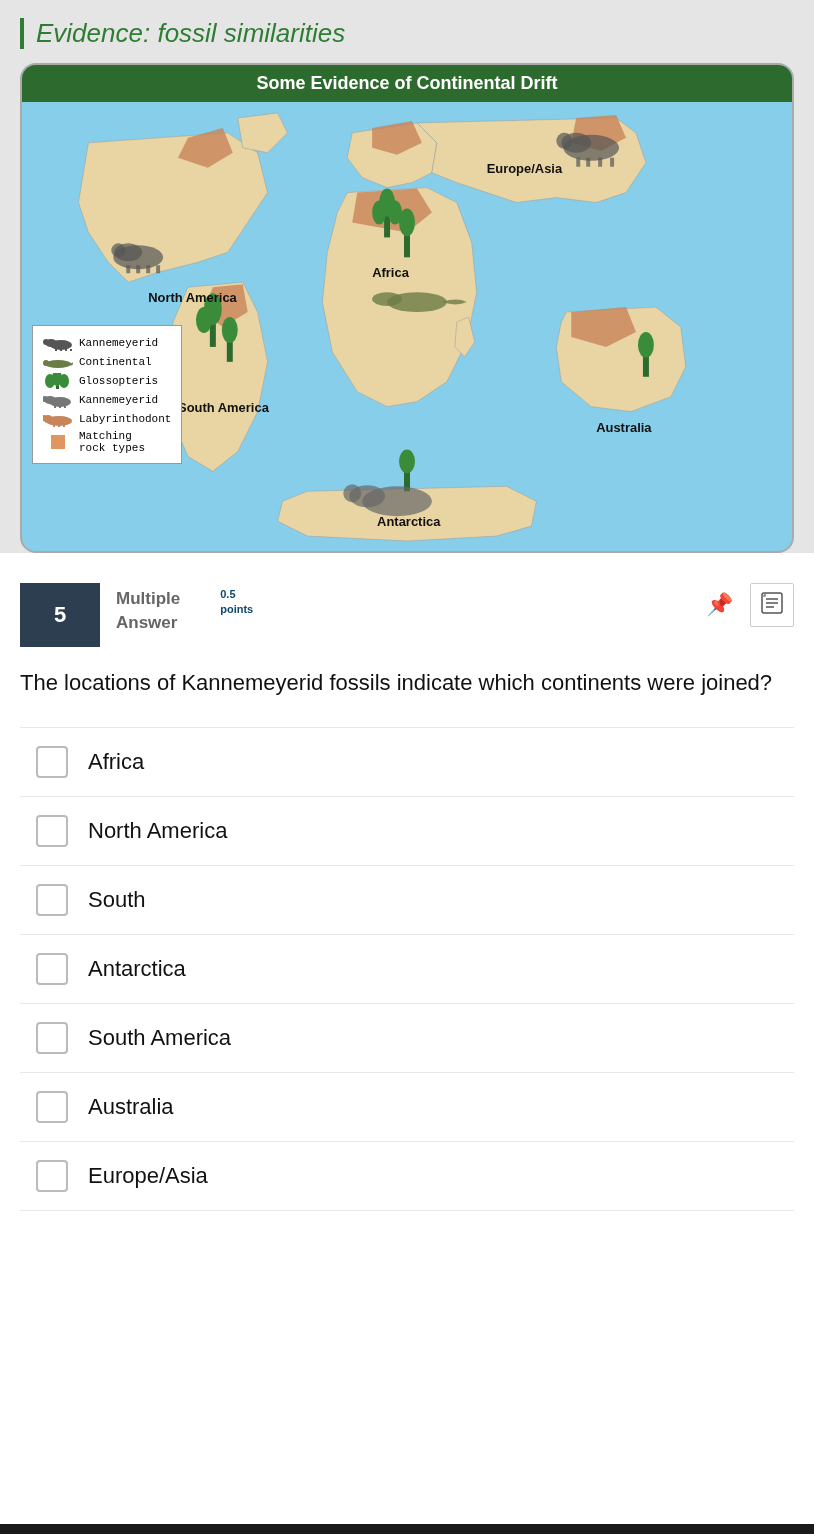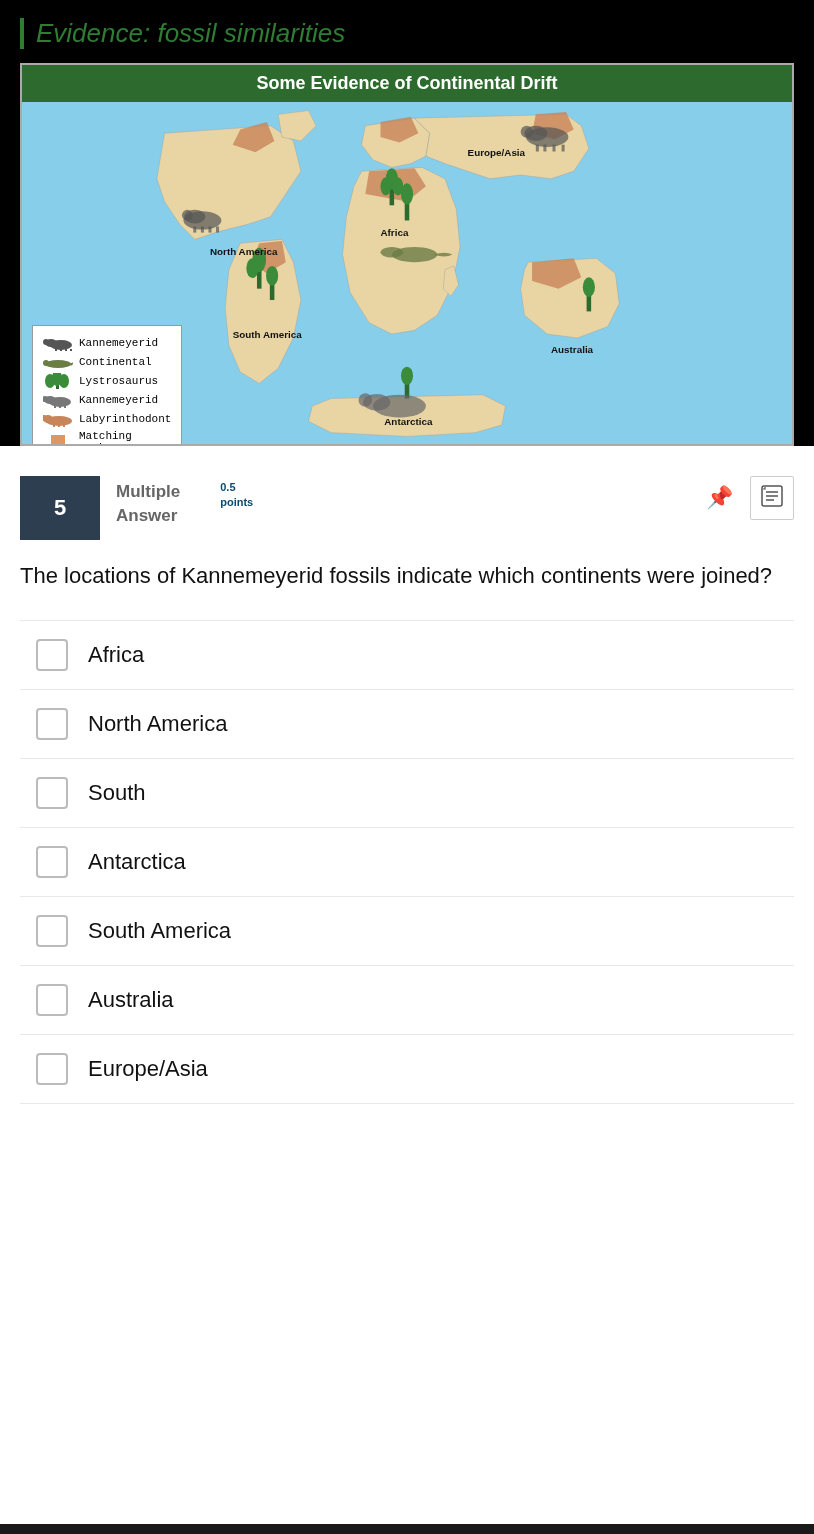"Evidence: fossil similarities" .evidence-section { background: #000000 -> #e5e5e5 }
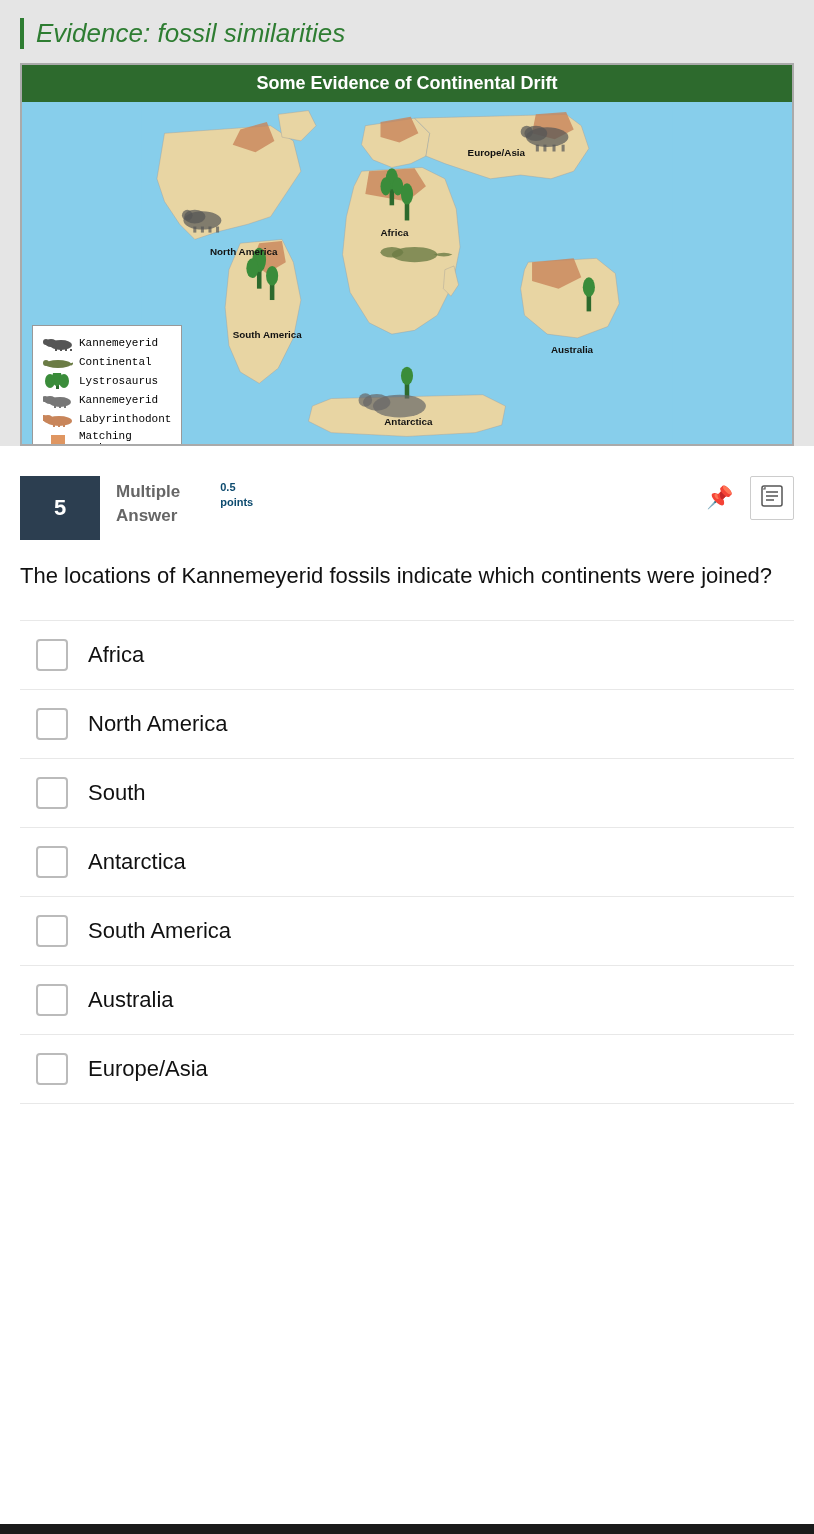"Some Evidence of Continental Drift" .map-container { border-radius: 0 -> 16px; height: 383px -> 490px }
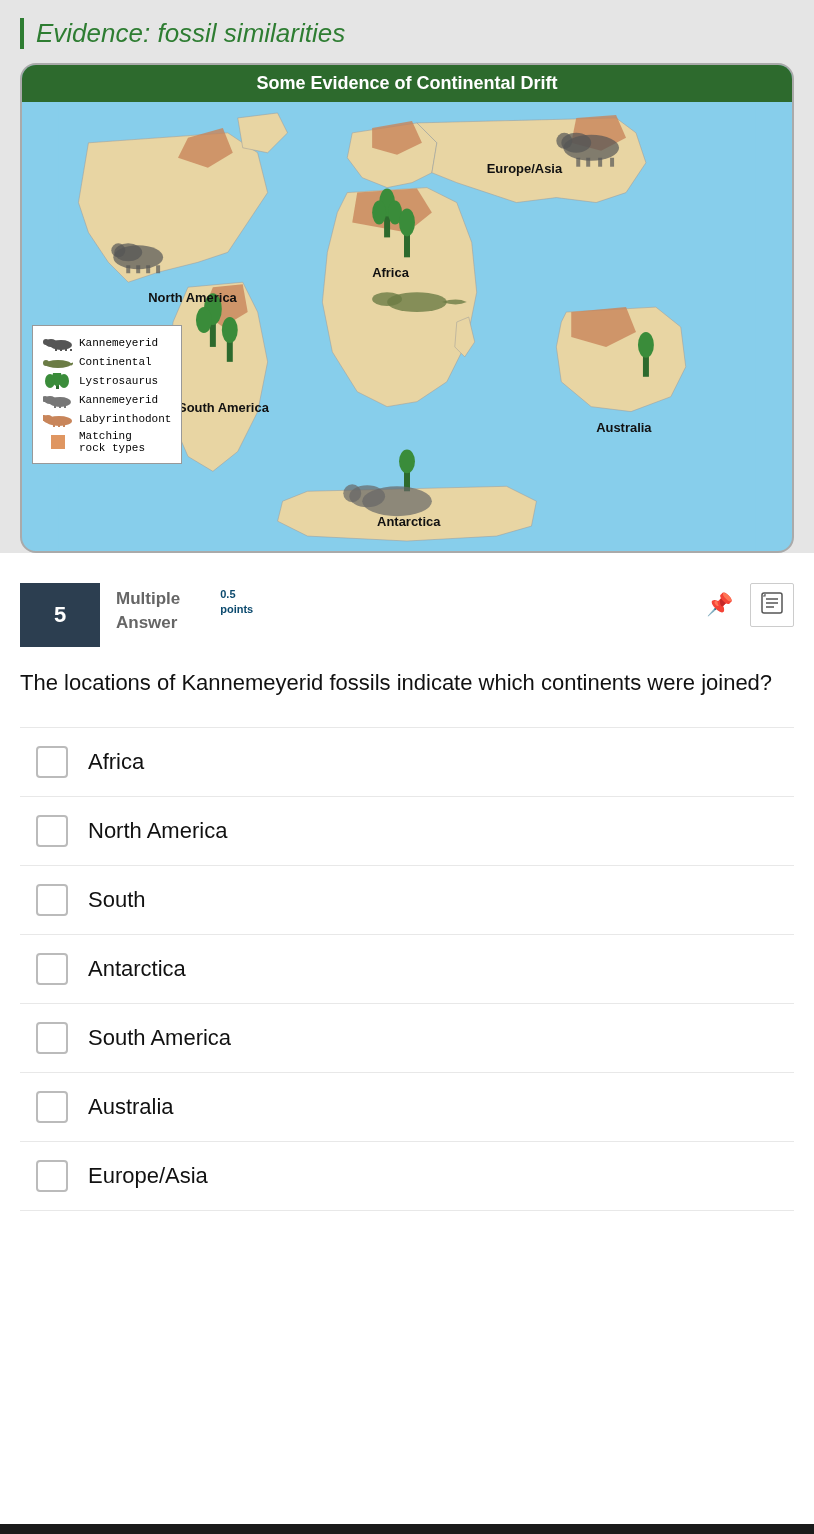"Lystrosaurus" span { text: Lystrosaurus -> Glossopteris }
